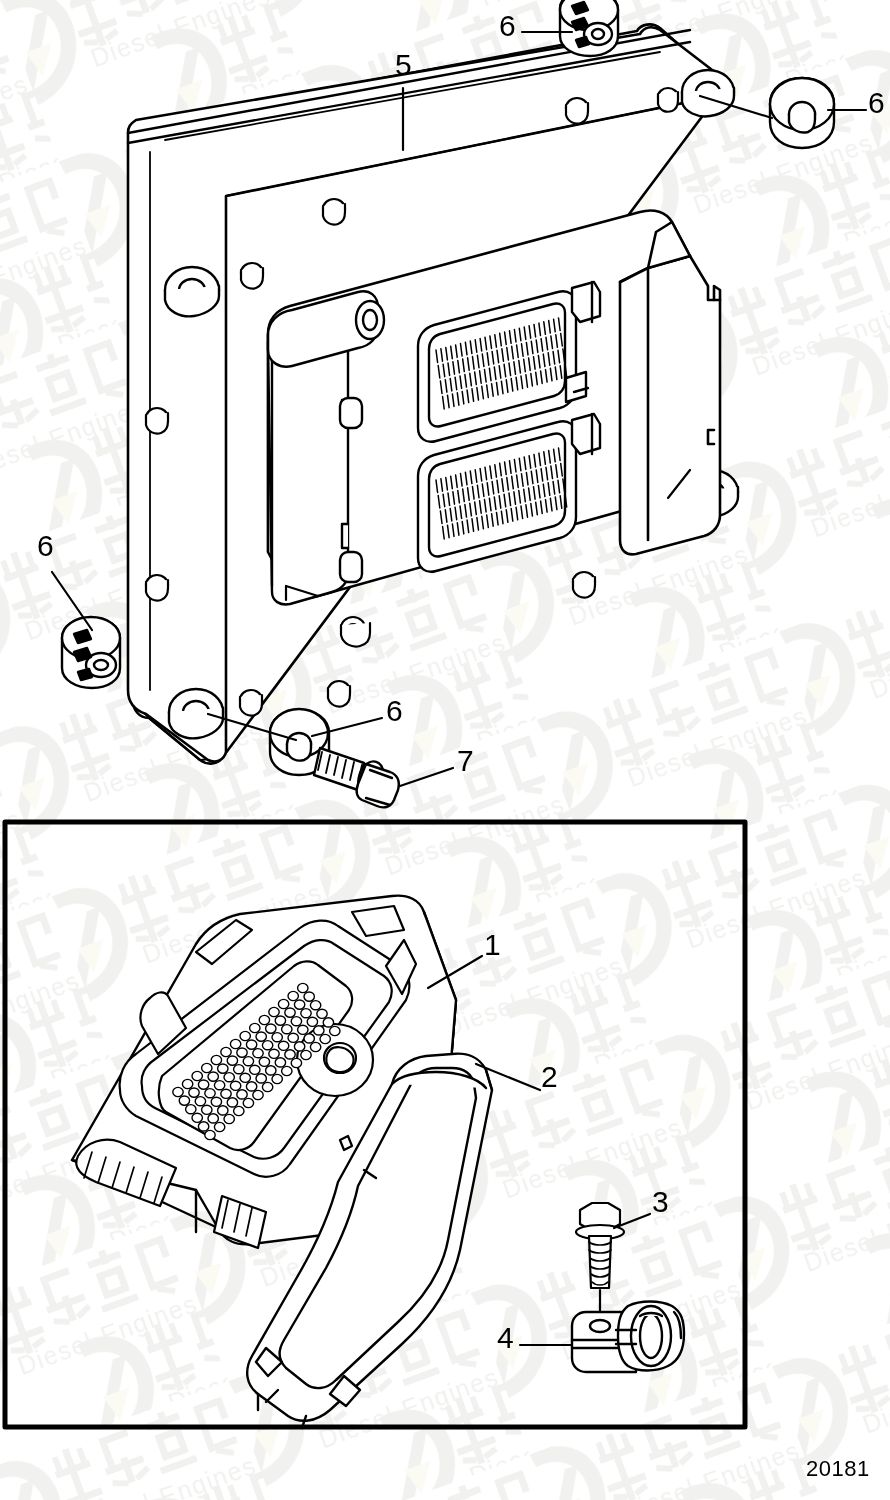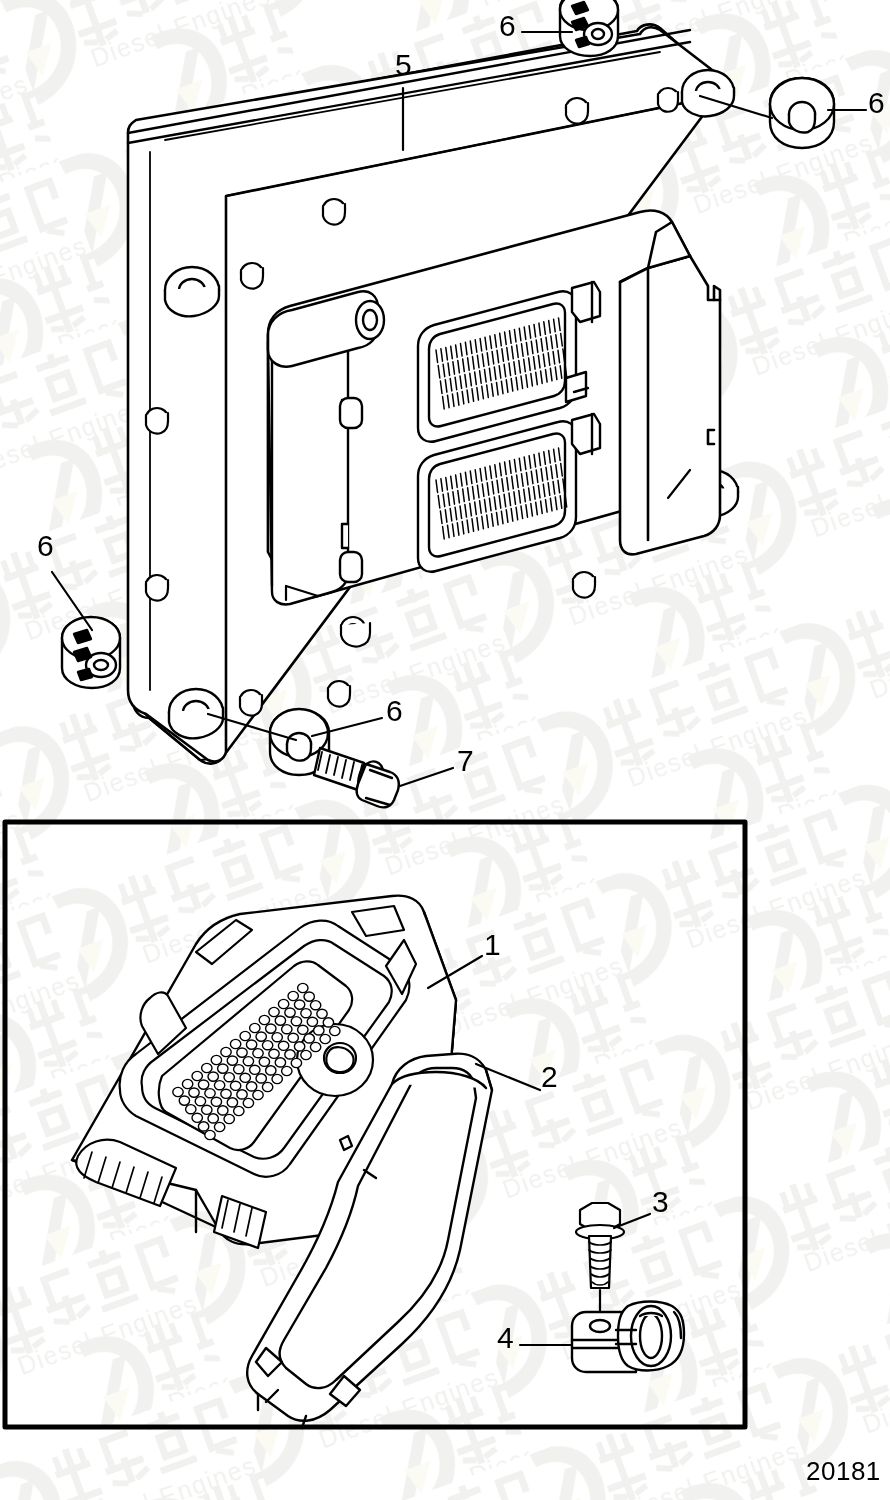"20181" .catnum { font-size: 26px -> 22px }
